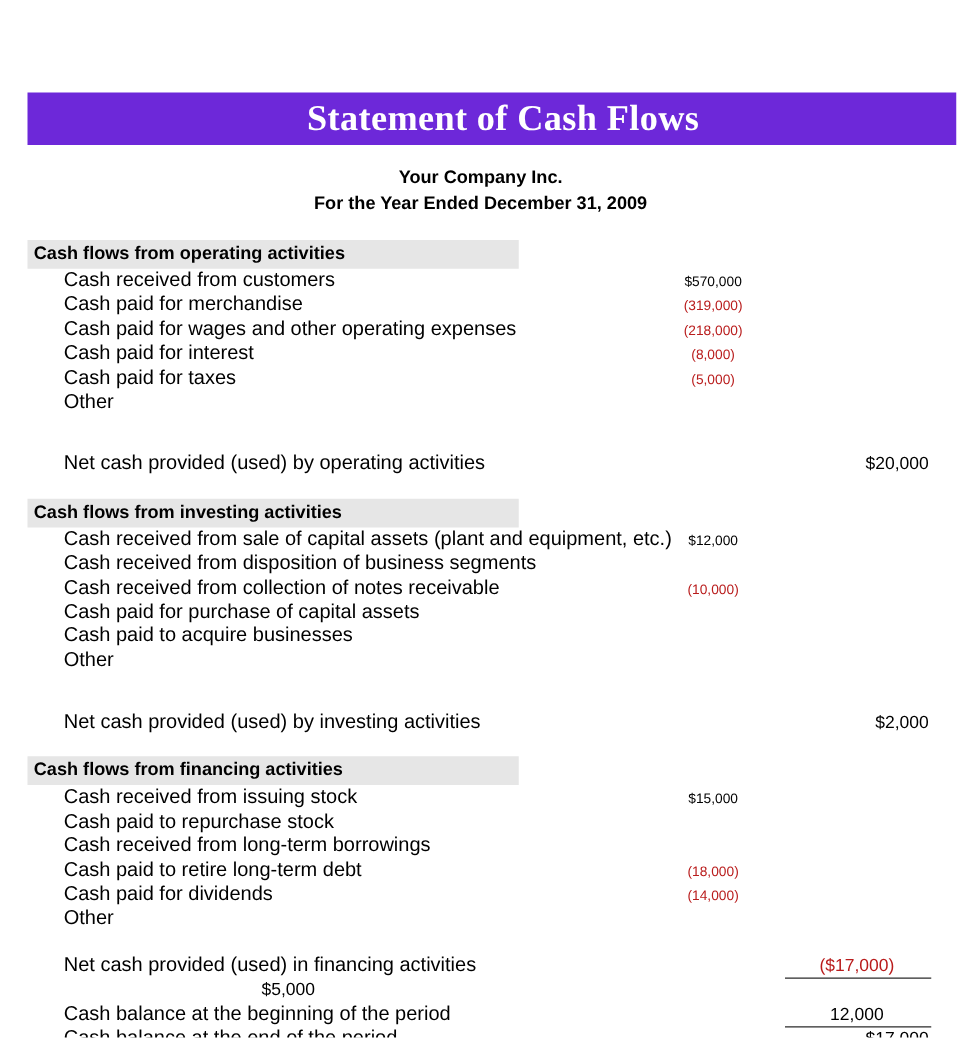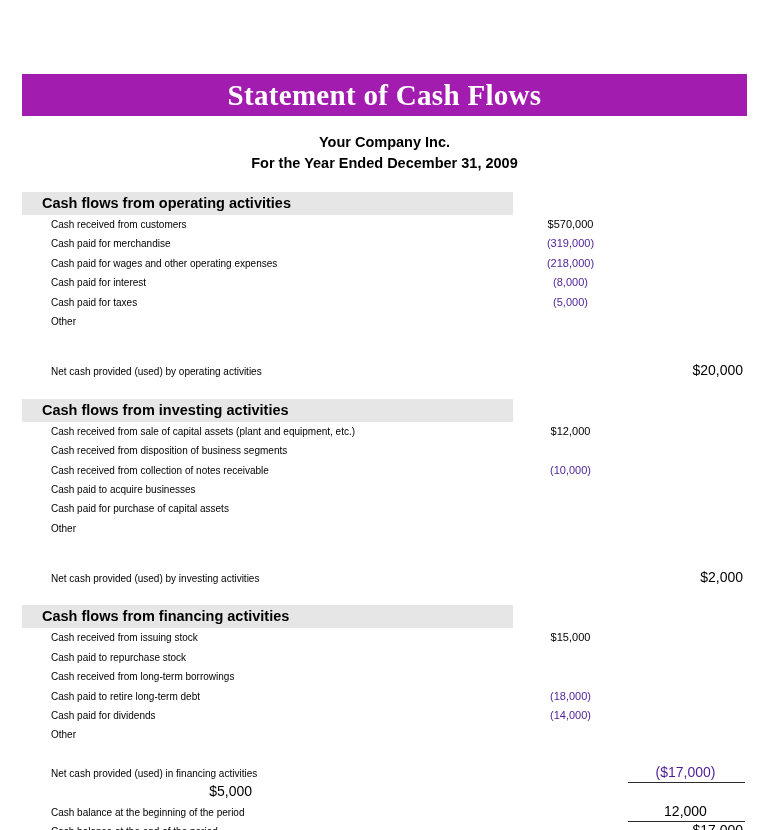"Statement of Cash Flows" .title-band { background: #a21caf -> #6d28d9; padding-left: none -> 18px }
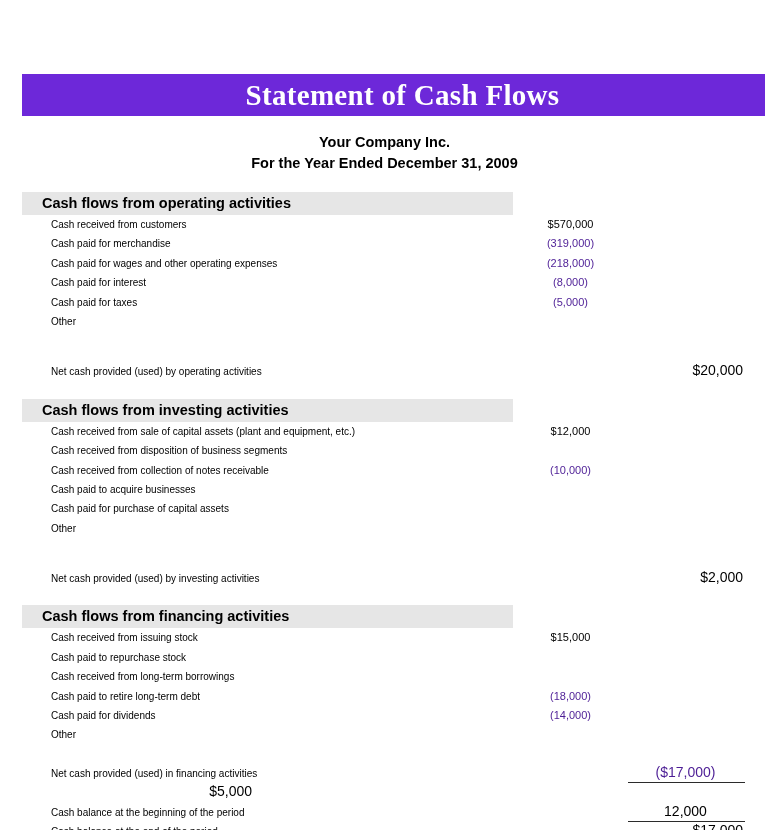"Cash flows from operating activities" .section-header { padding: 1px 0 1px 20px -> 1px 0 1px 5px; width: 491px -> 393px }
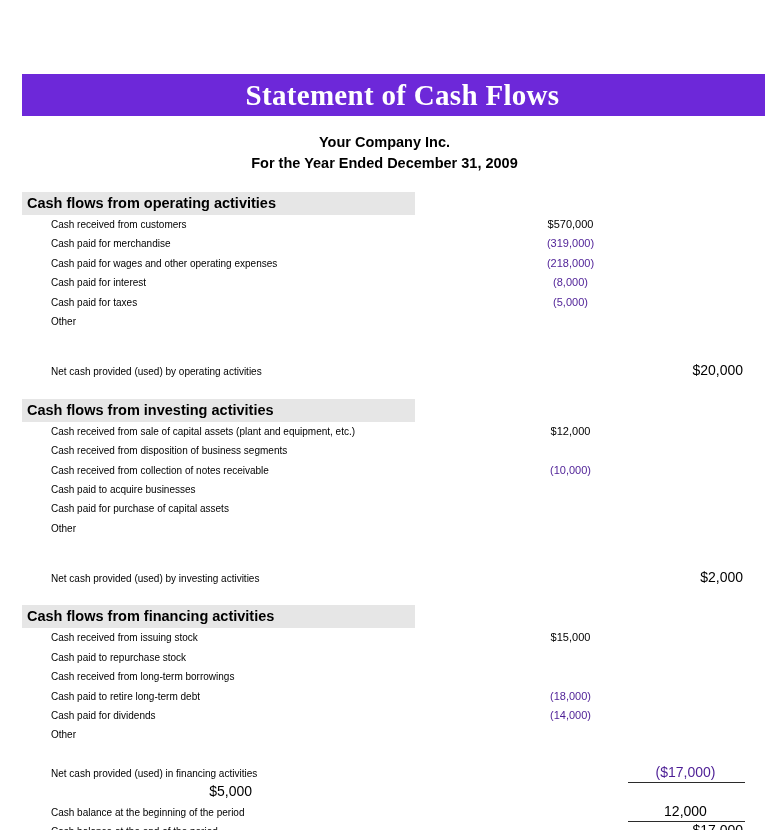"Cash received from customers" .row .label { font-size: 10px -> 16px }
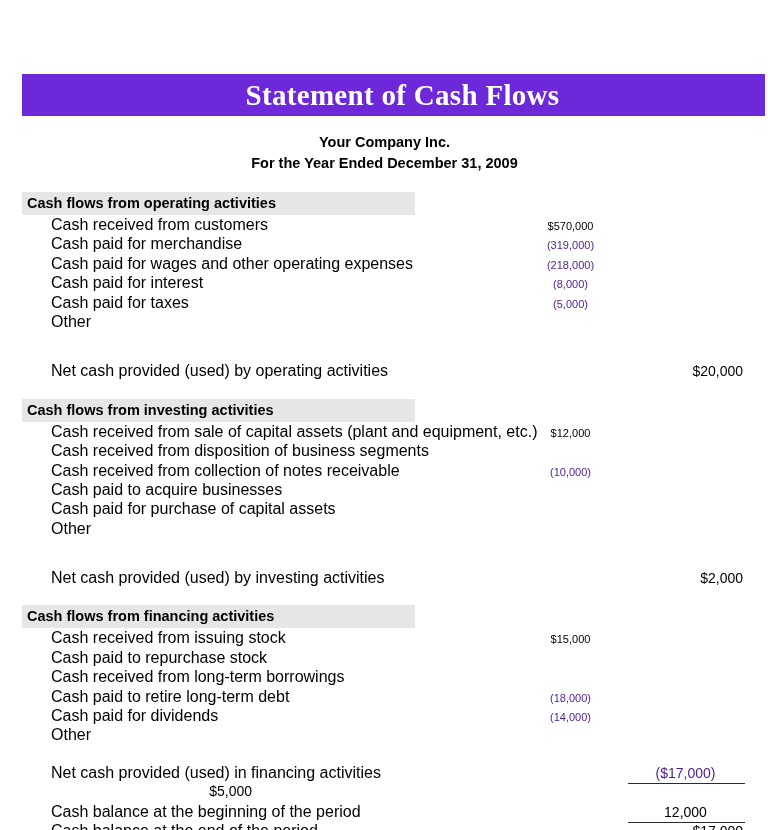"(319,000)" .neg { color: #4c1d95 -> #b91c1c }
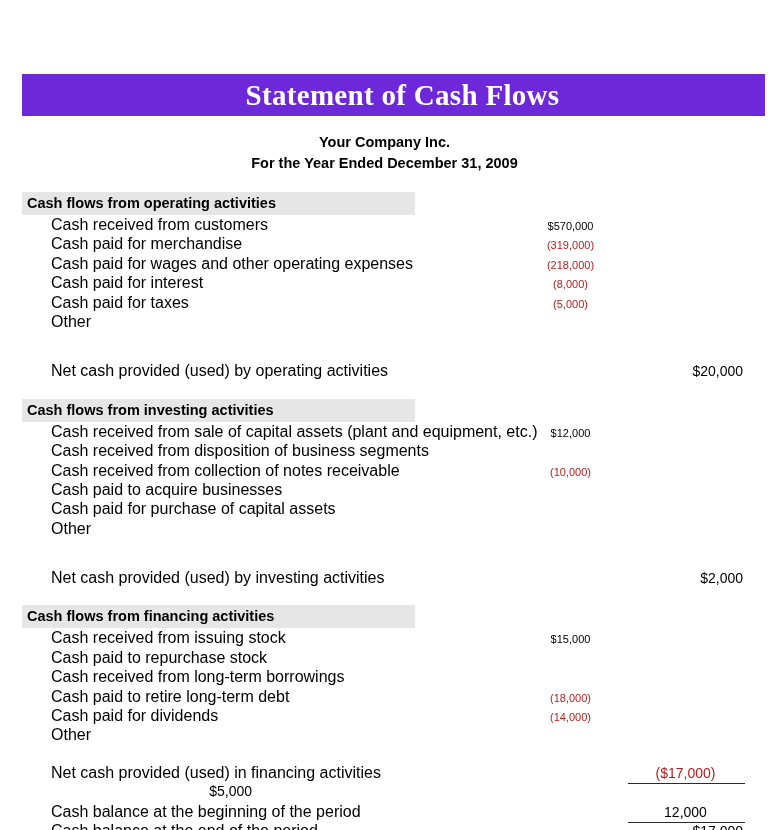"Cash paid to acquire businesses" div.row { order: before "Cash paid for purchase of" -> after "Cash paid for purchase of" }
